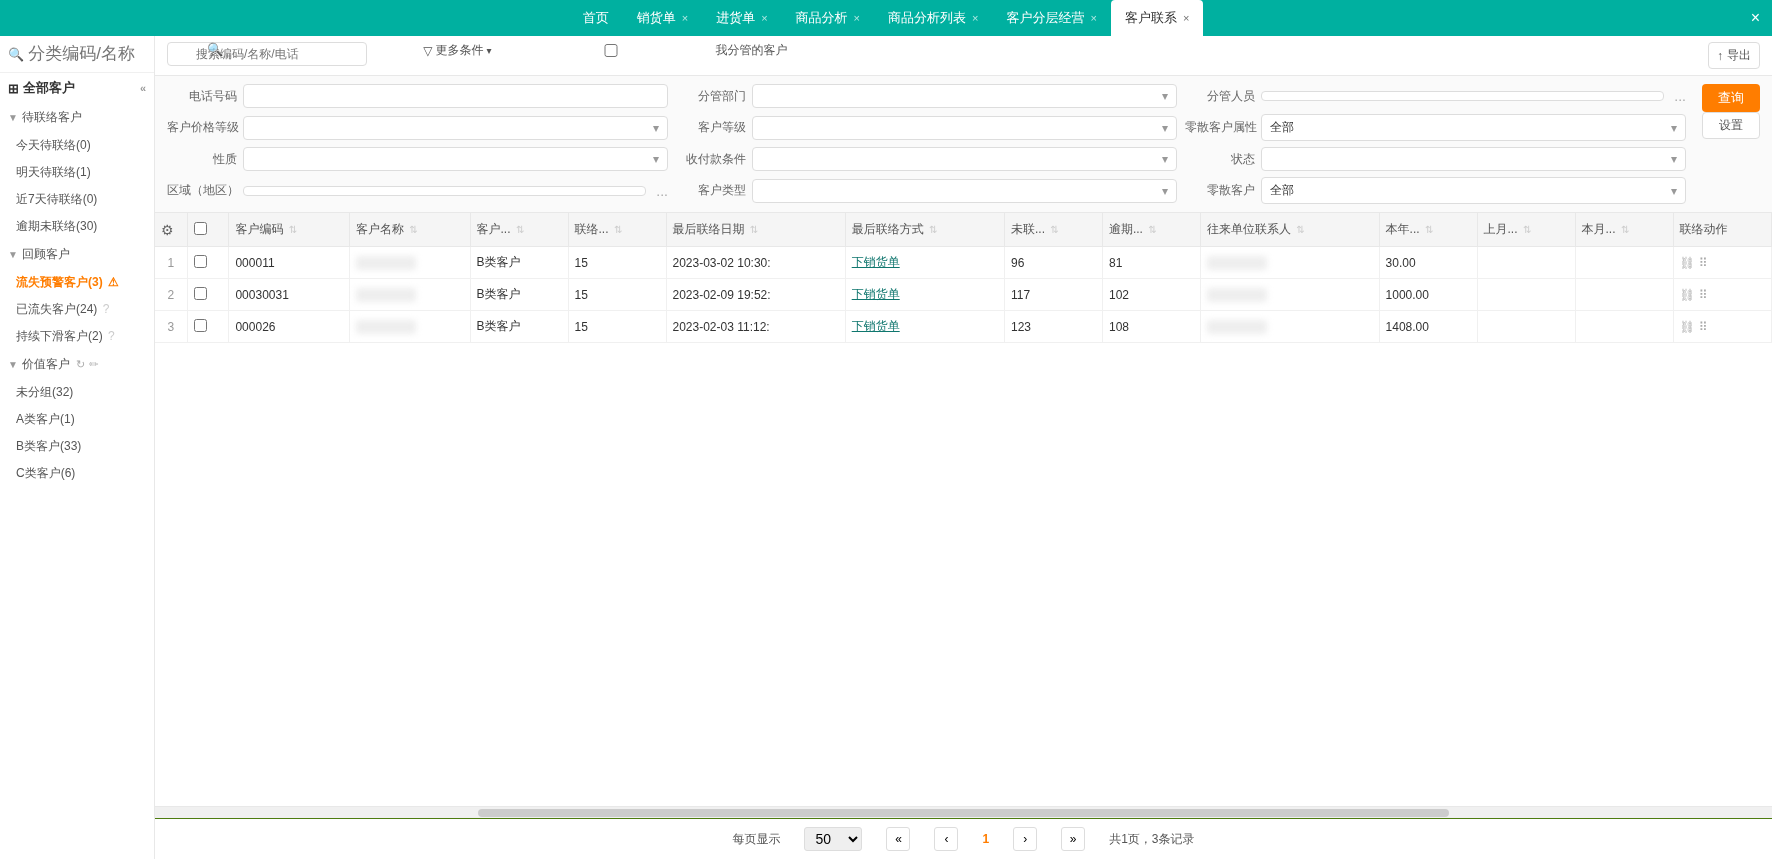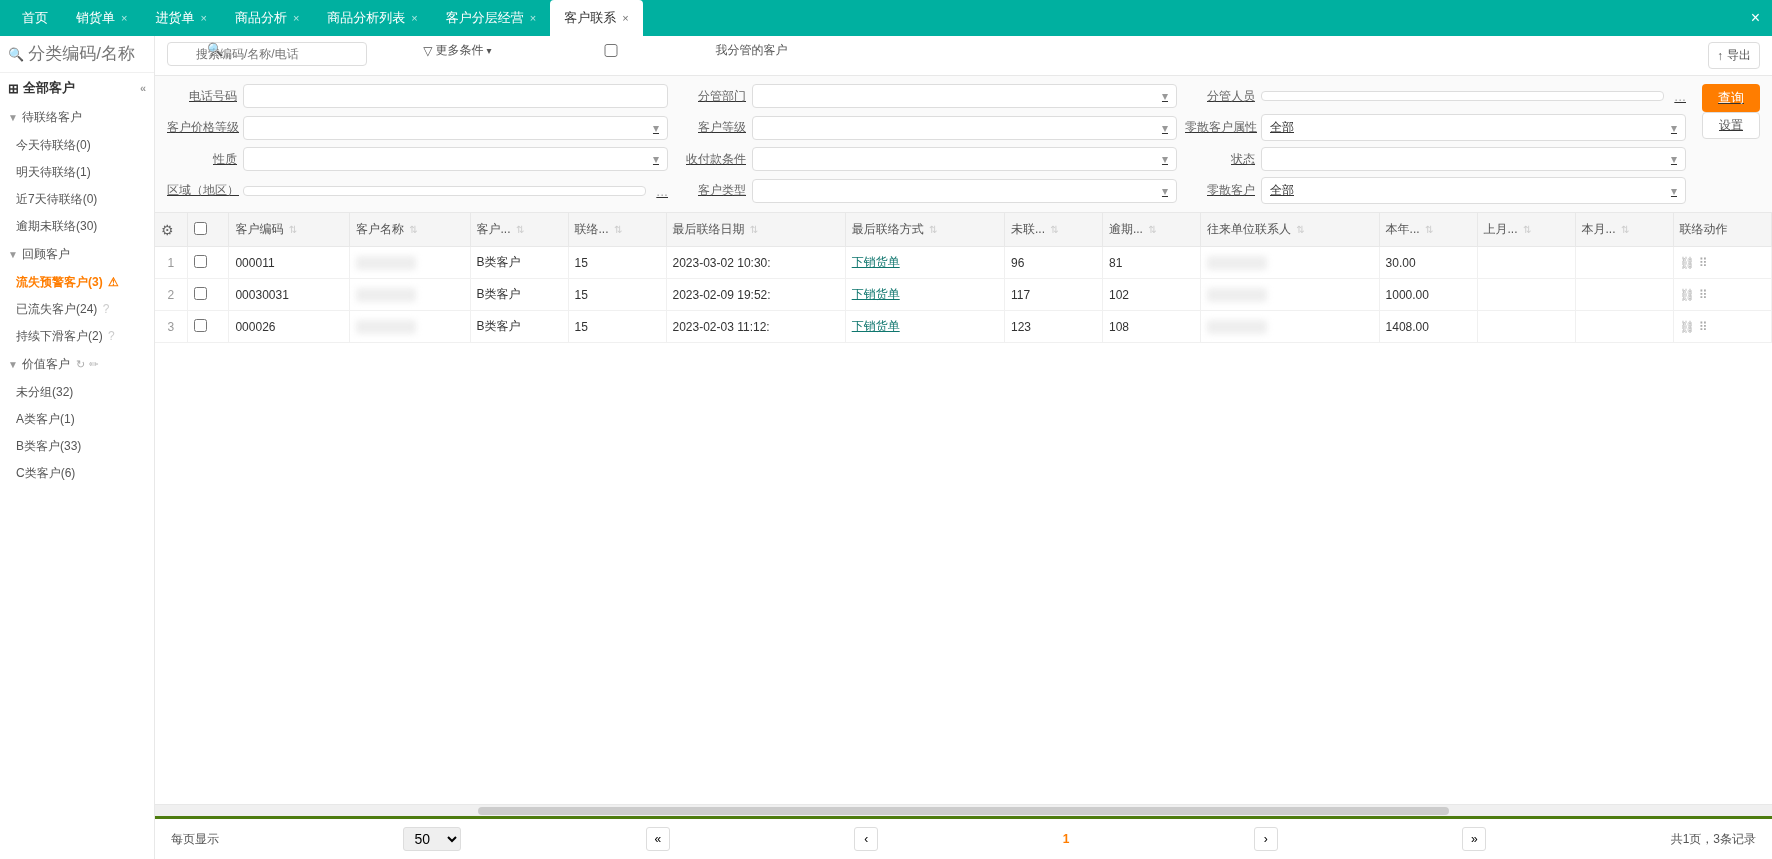"首页" .top-nav { justify-content: none -> center }
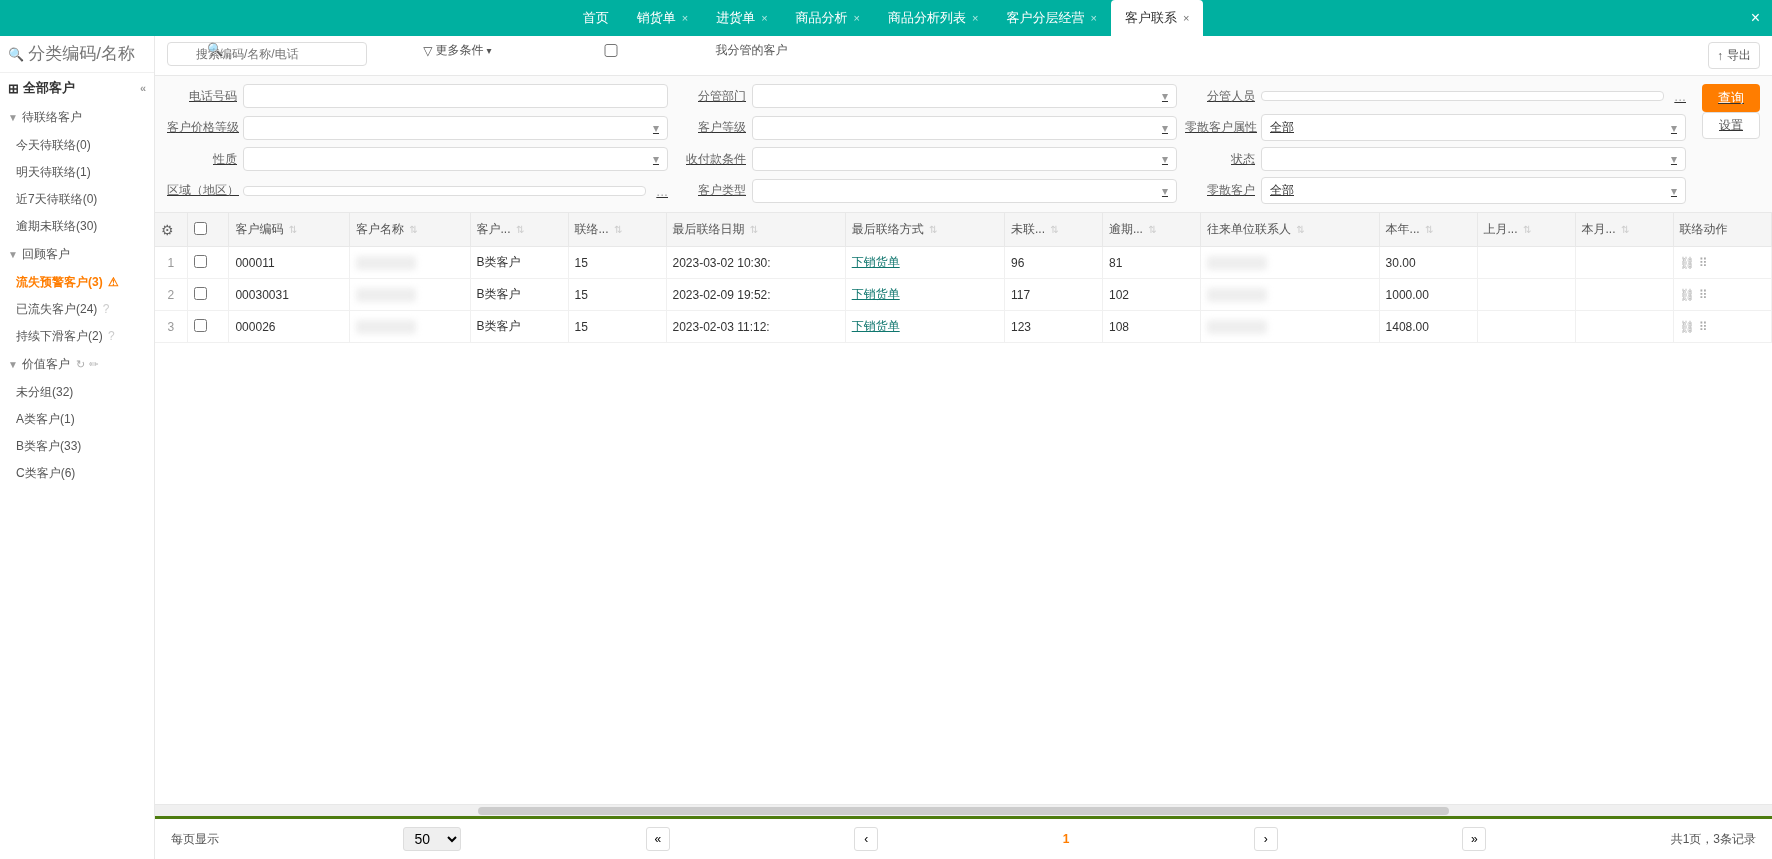"电话号码" .adv-filter { text-decoration: underline -> none }
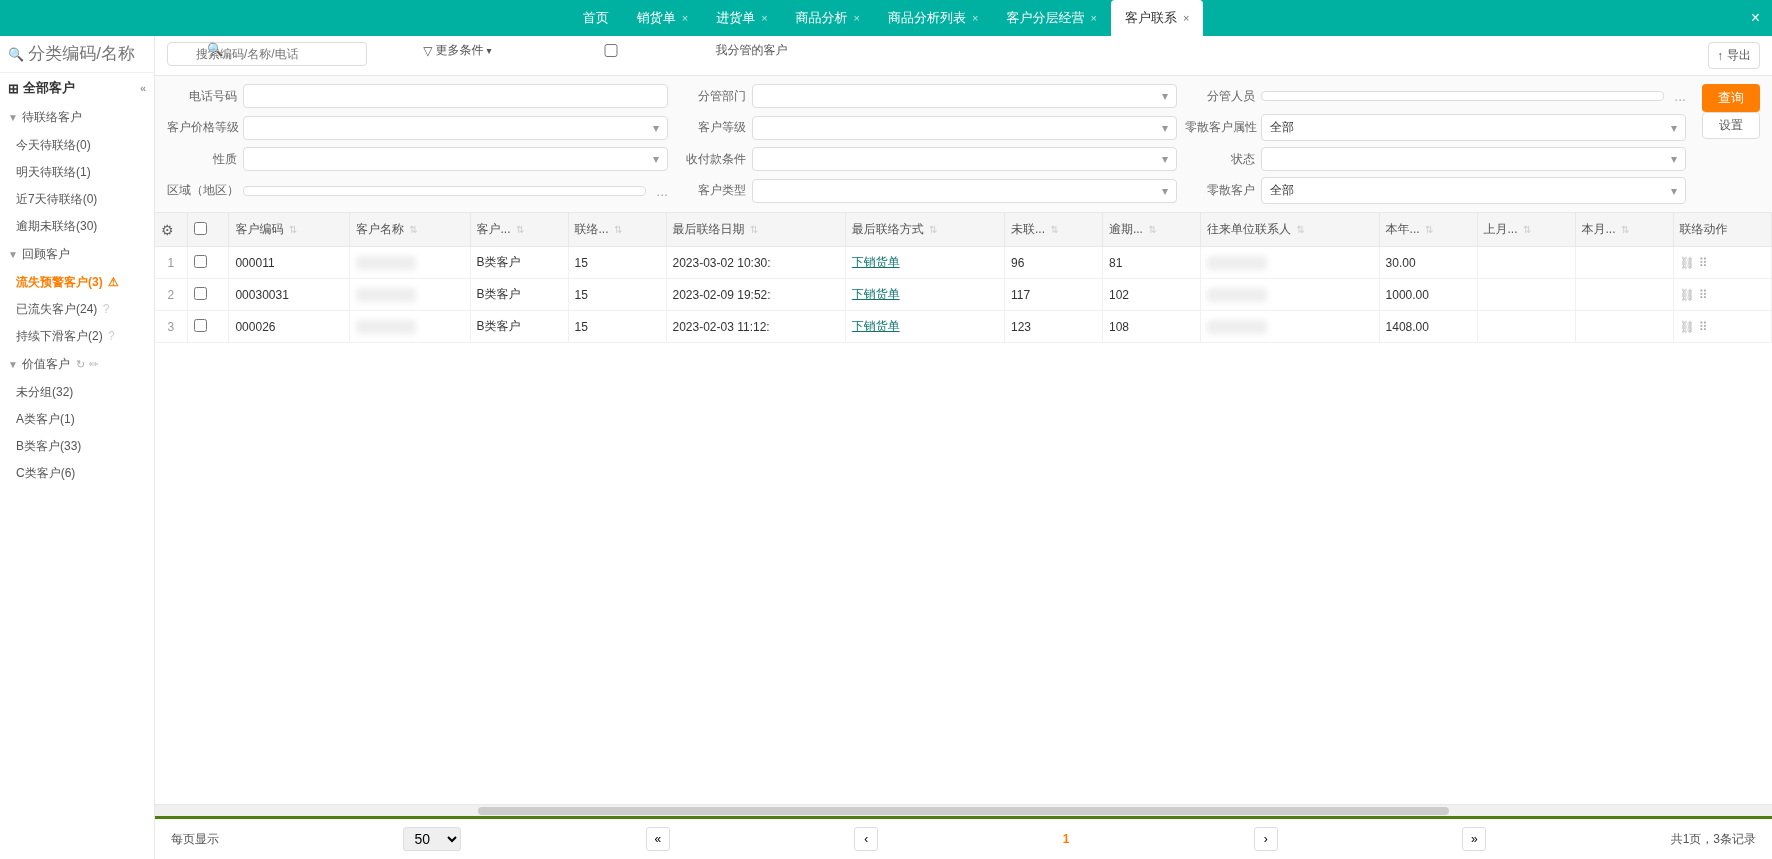"每页显示" .table-footer { border-top: 3px solid #4d7c0f -> 1px solid #4d7c0f; justify-content: space-between -> center }
